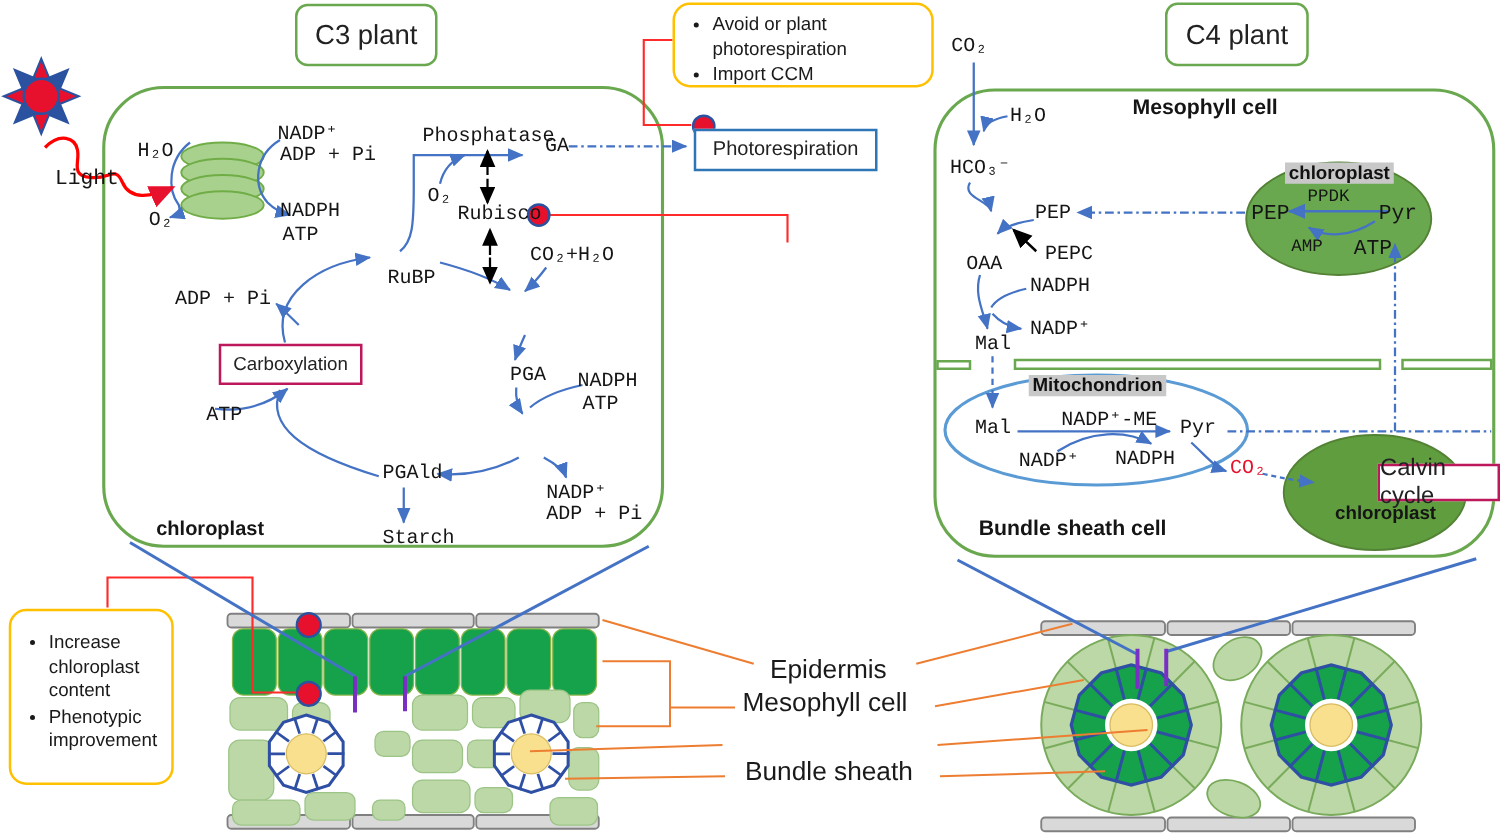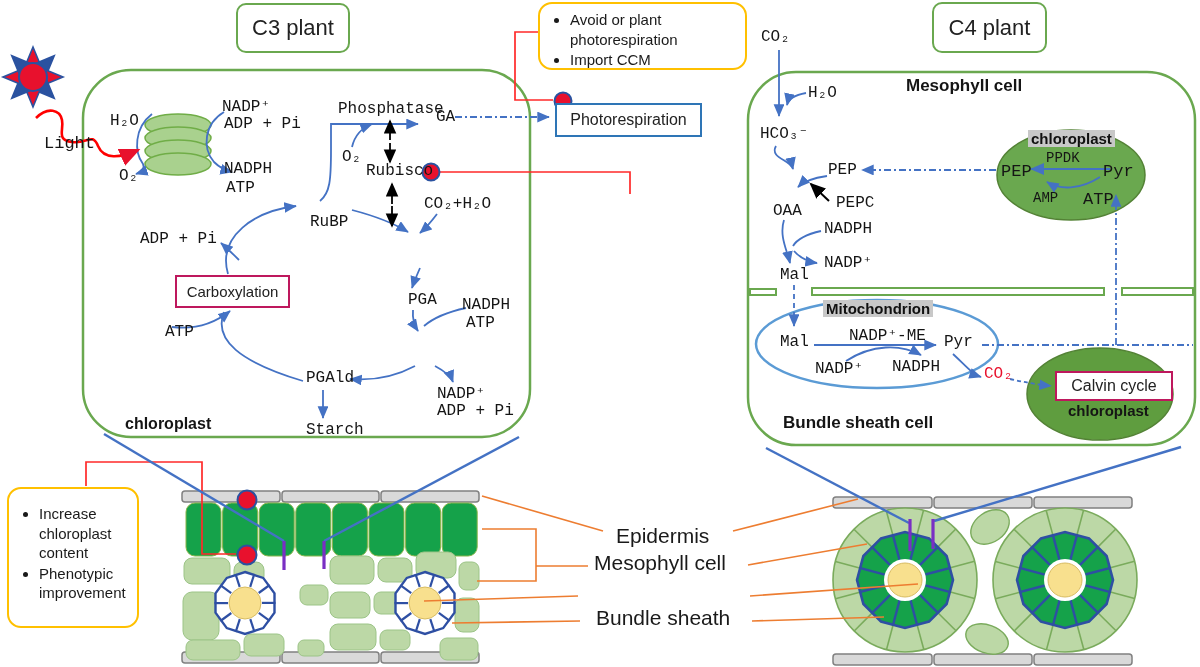"Calvin cycle" div.pbox { font-size: 16px -> 19px; left: 1055px -> 1102px; width: 118px -> 98px }
